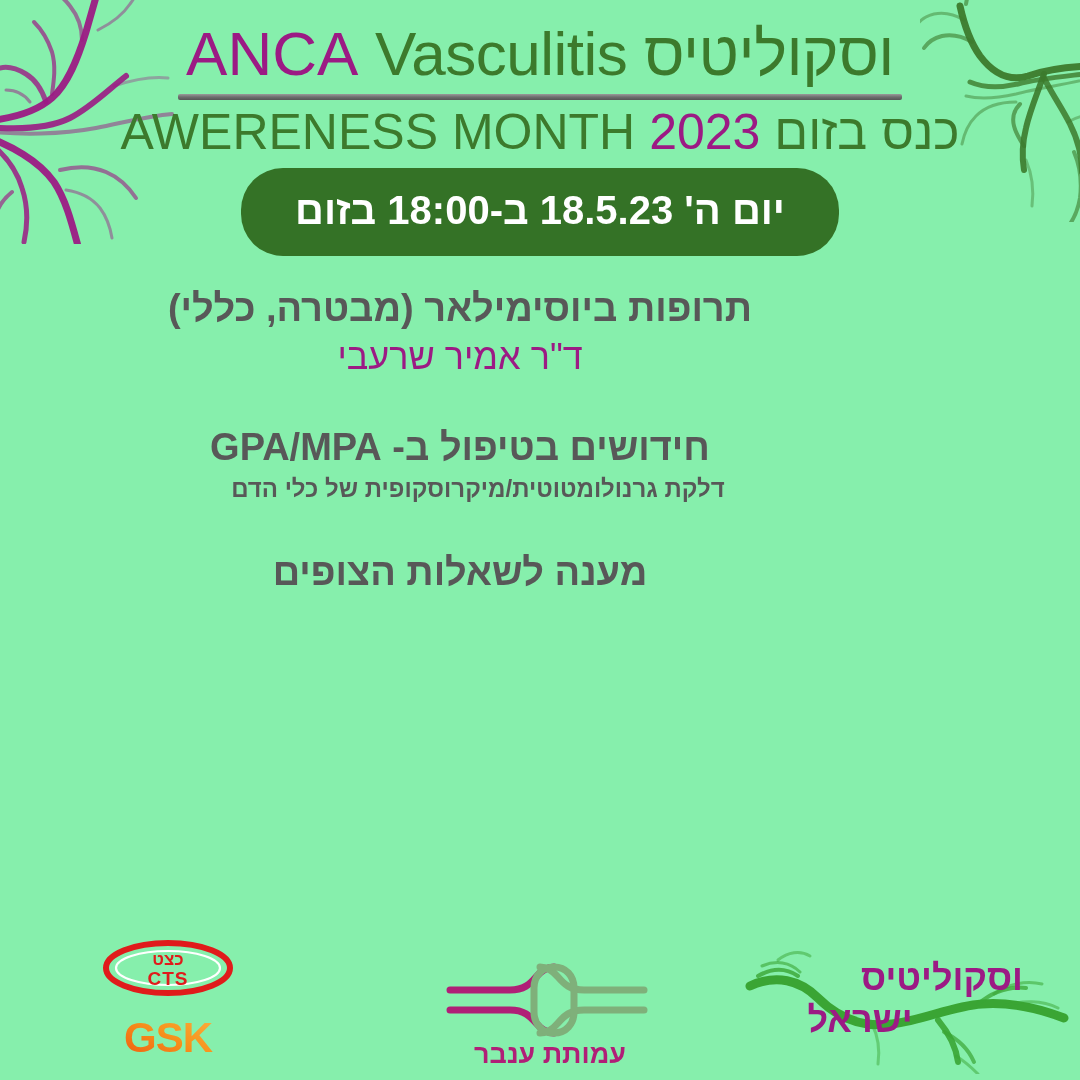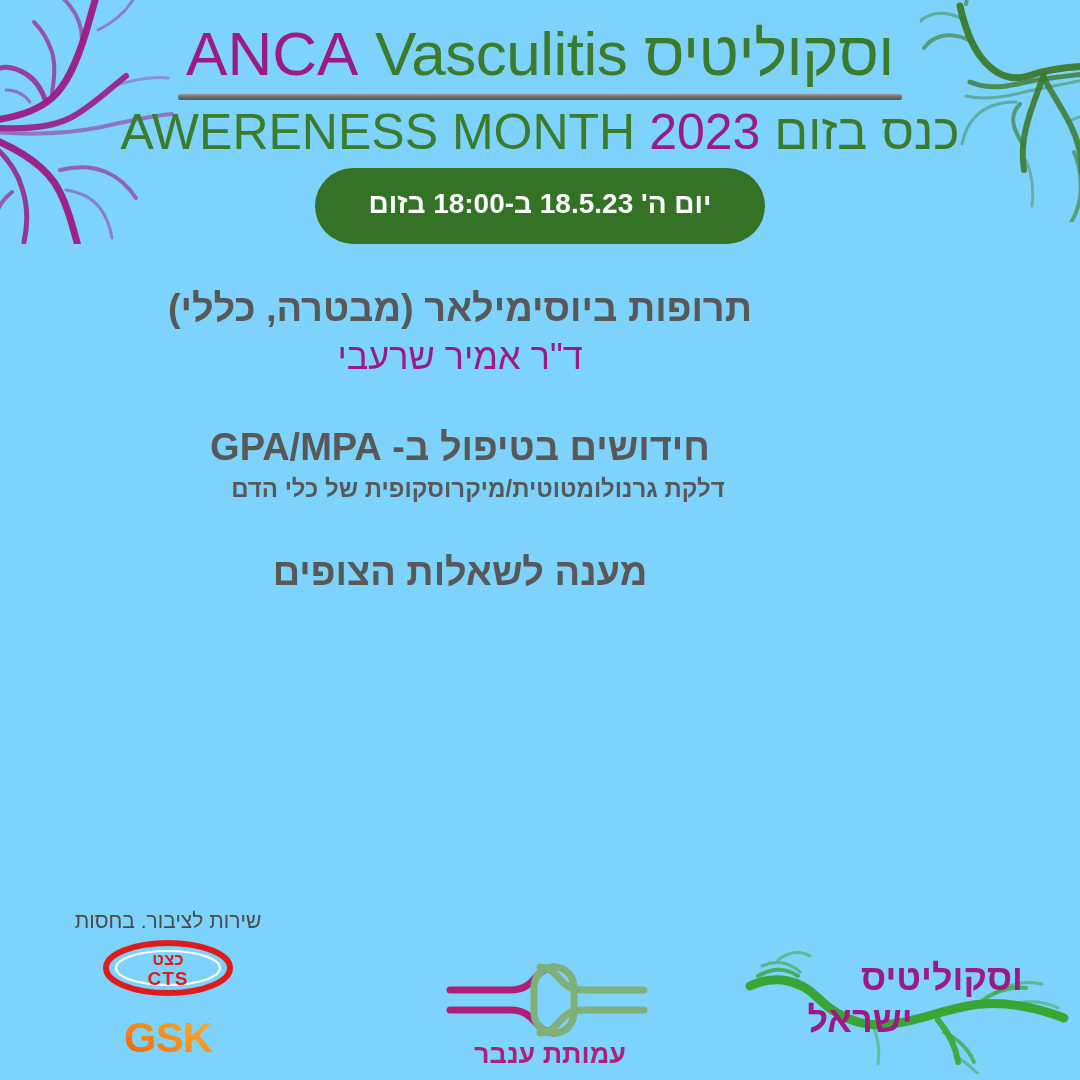"וסקוליטיס ANCA Vasculitis" .poster { background: #7dd3fc -> #86efac }
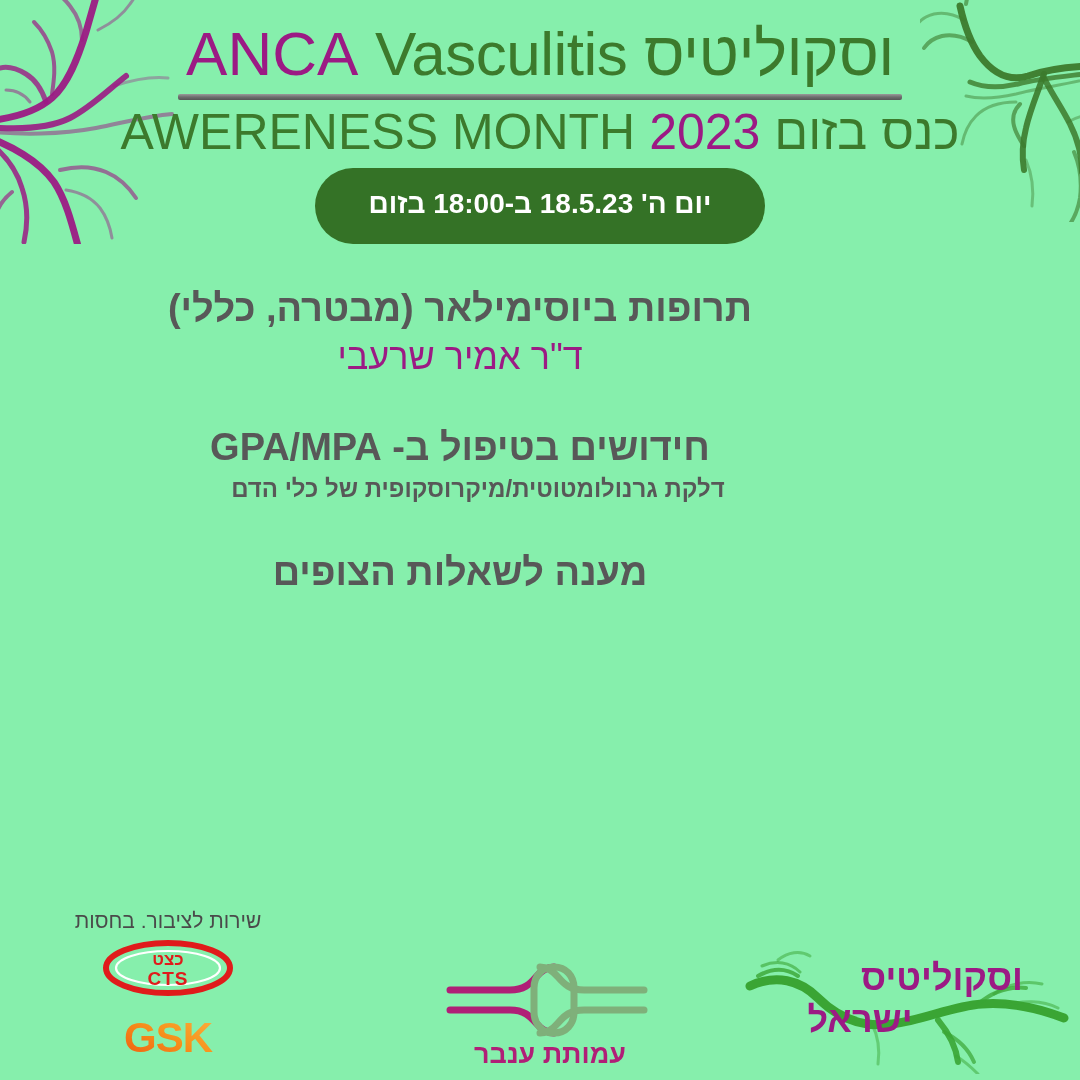"יום ה' 18.5.23 ב-18:00 בזום" .date-badge { font-size: 28px -> 40px }
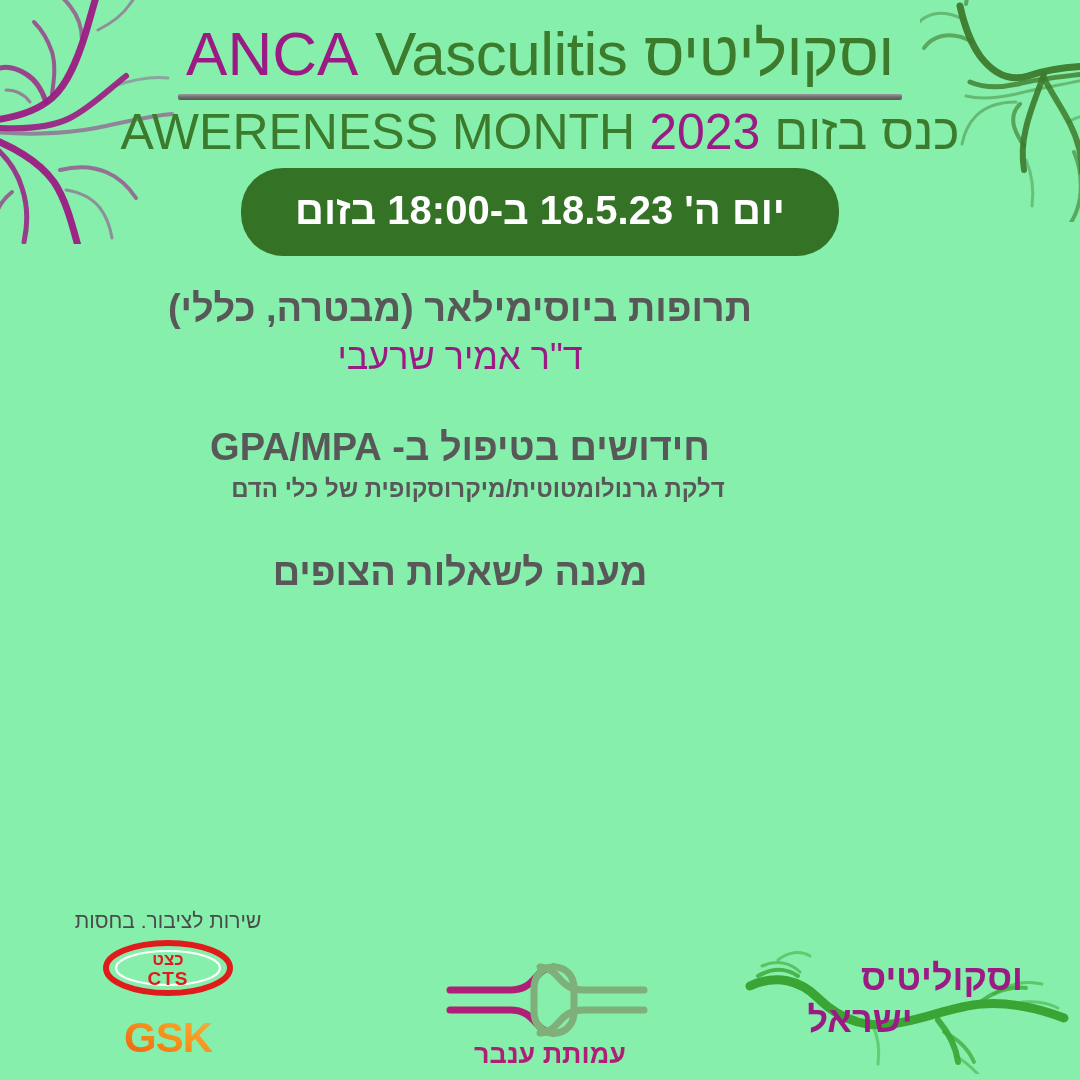"שירות לציבור. בחסות" div.sponsor-caption { html: <div>שירות לציבור. בחסות</div> -> none }
